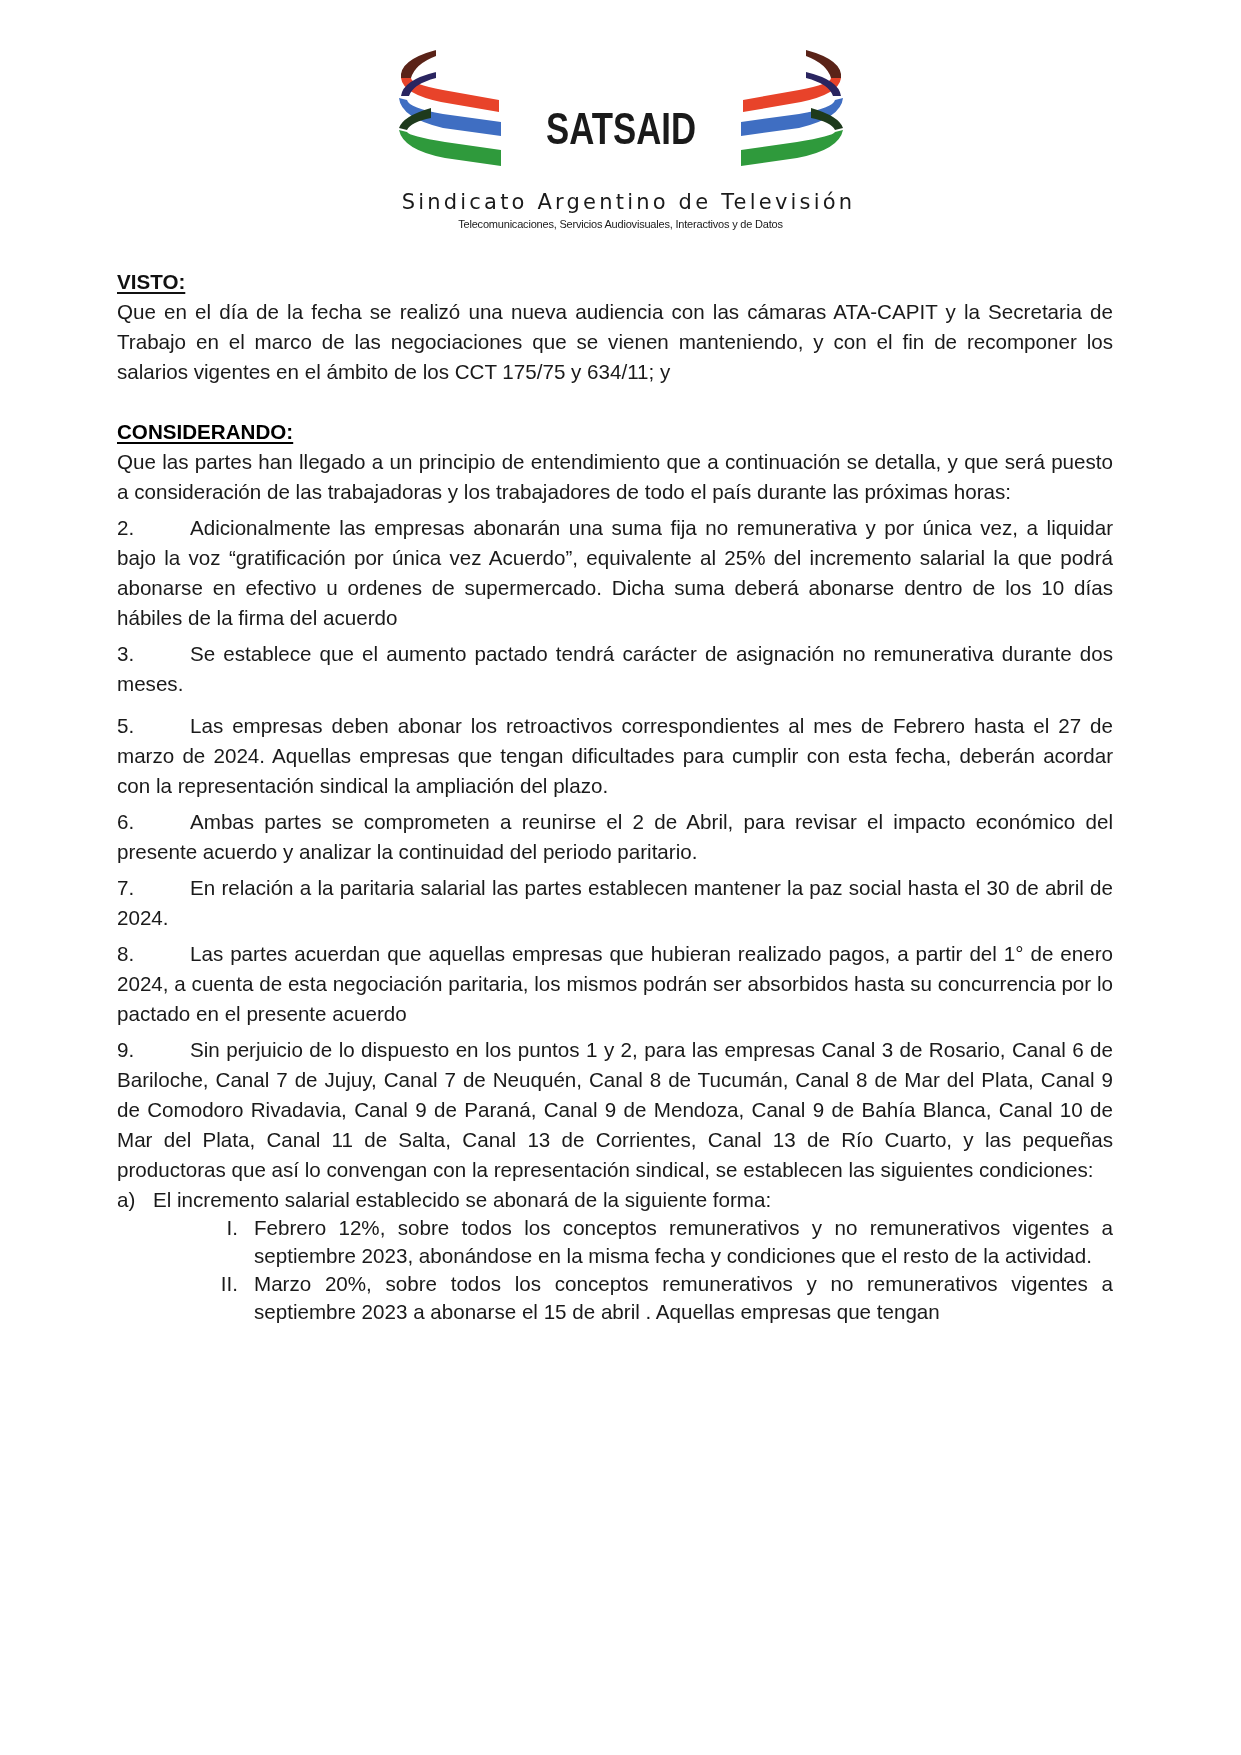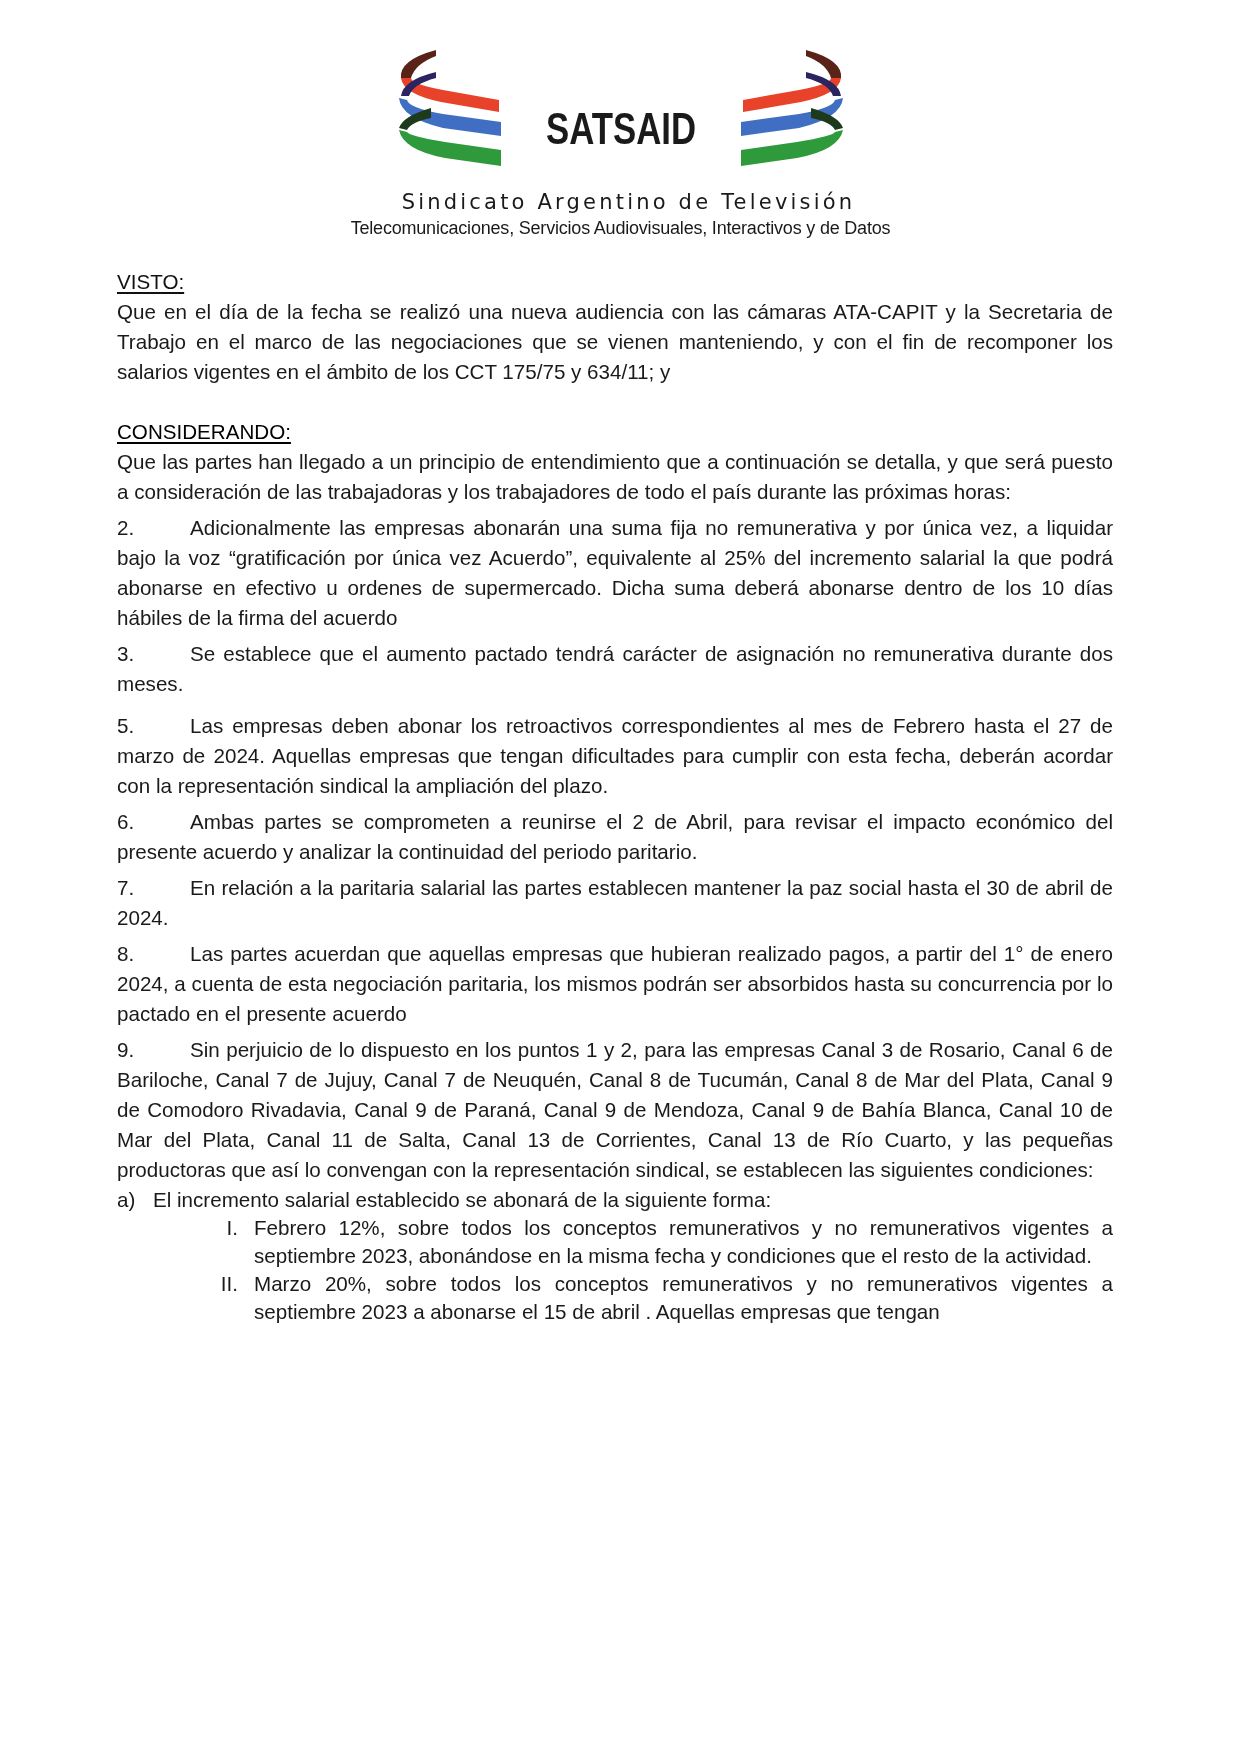"Telecomunicaciones, Servicios" .logo-sub { font-size: 18px -> 11px }
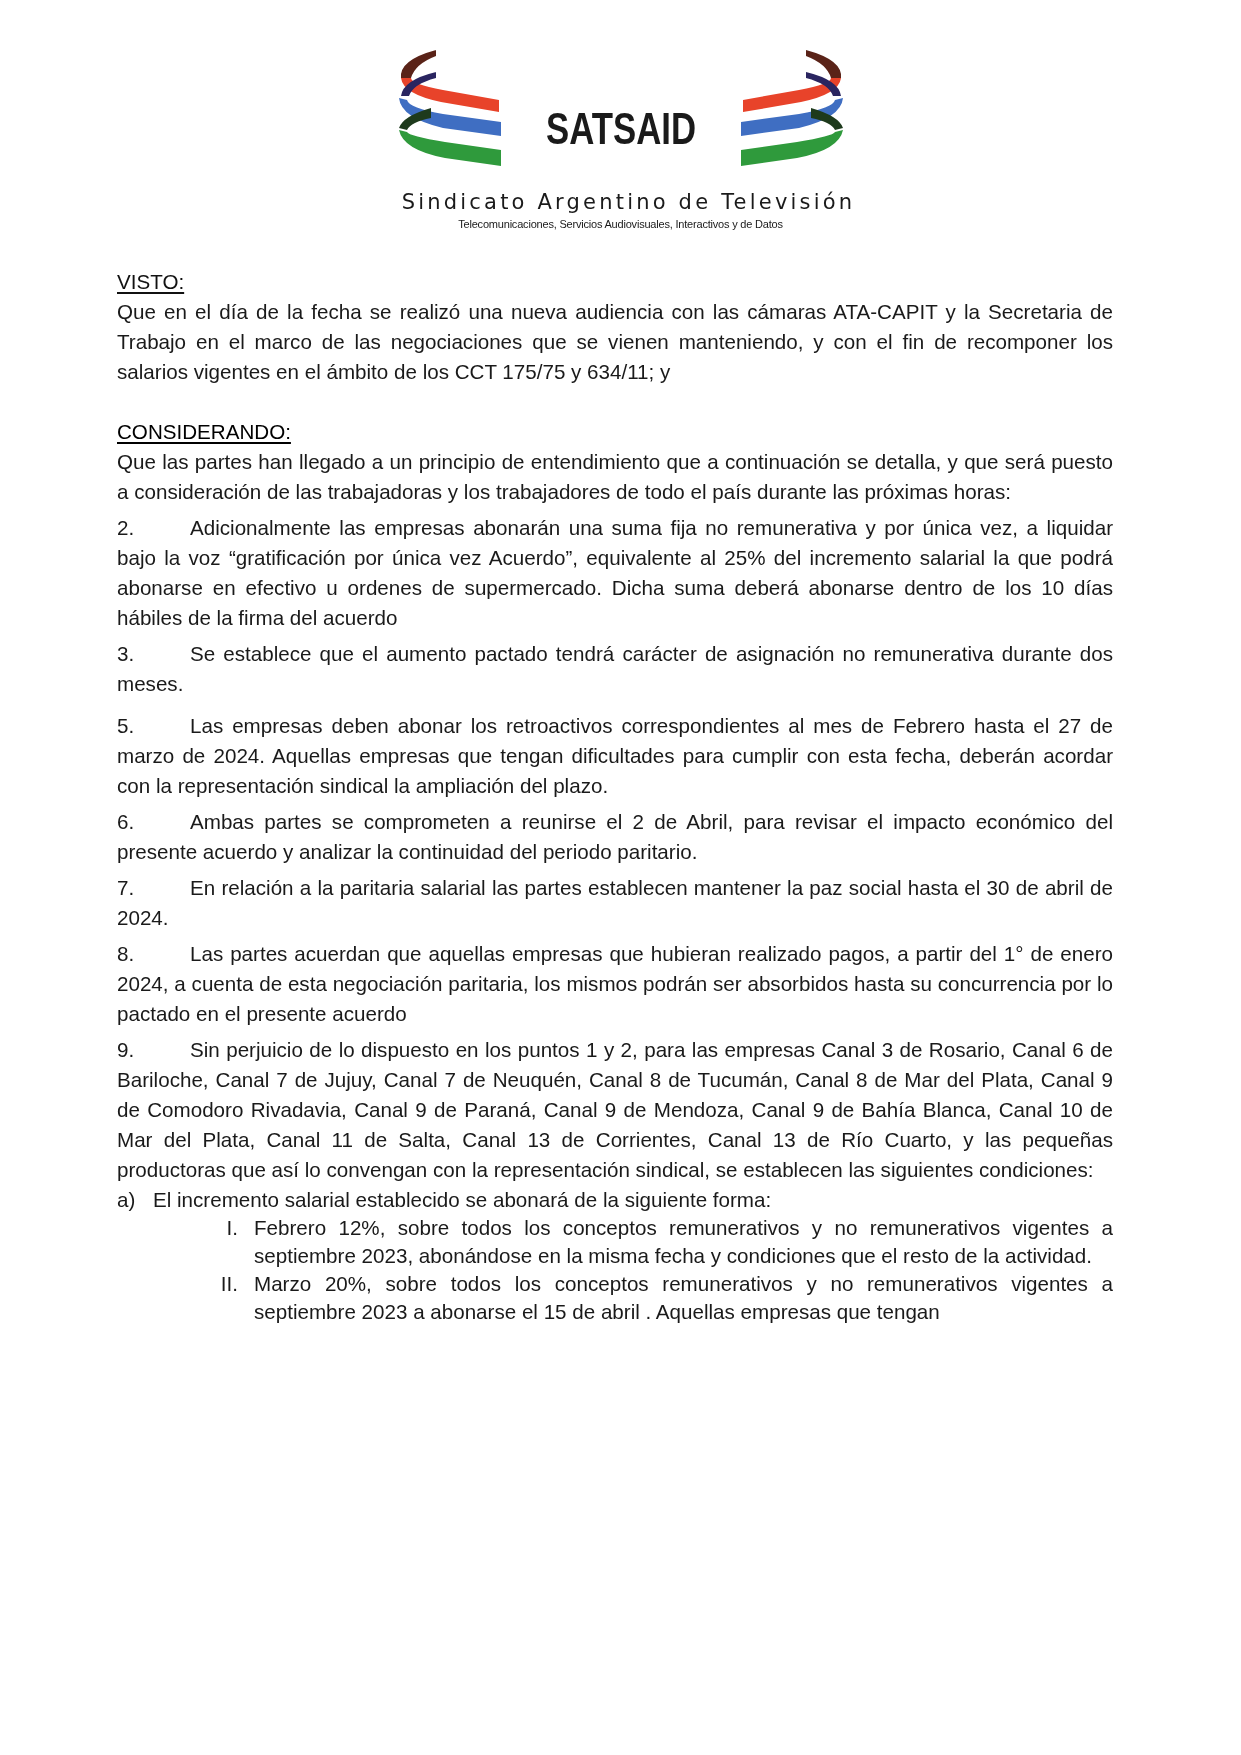"VISTO:" .h { font-weight: normal -> bold }
